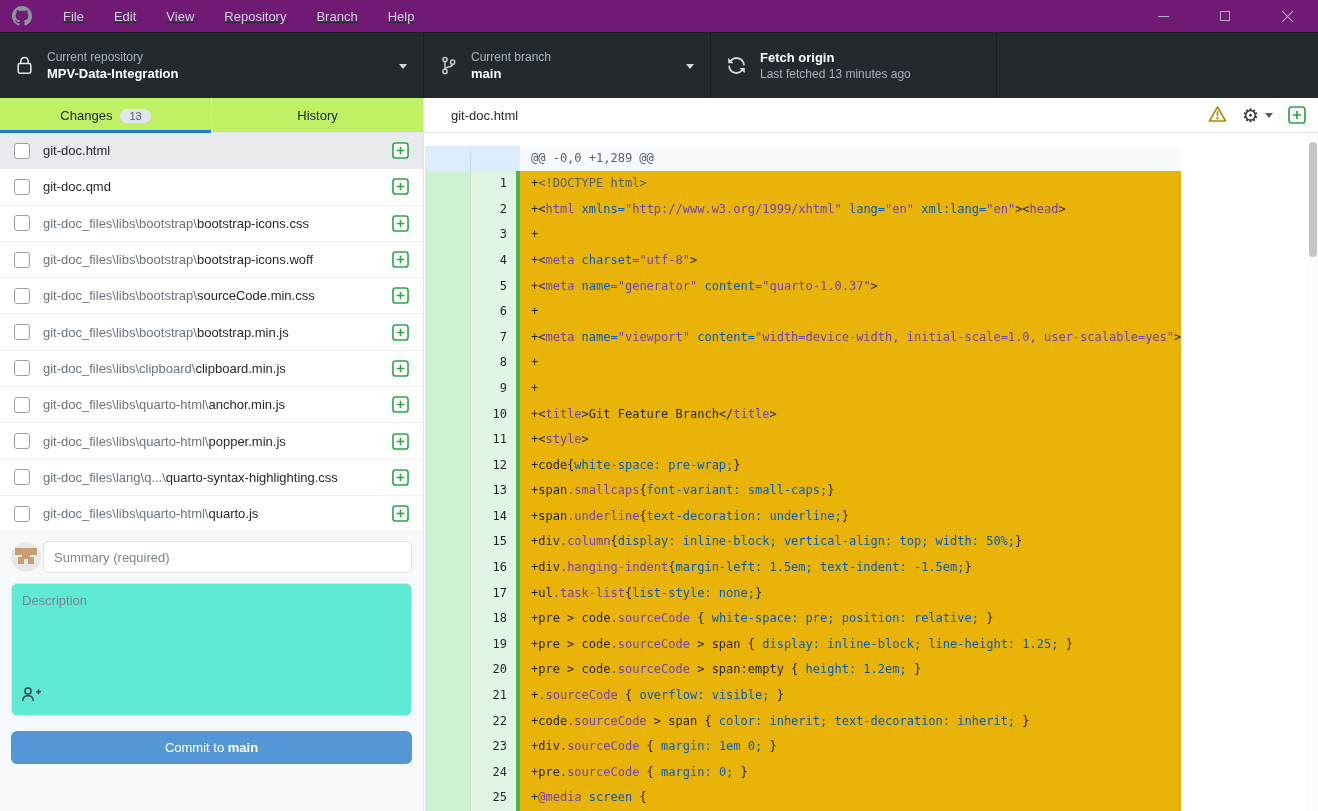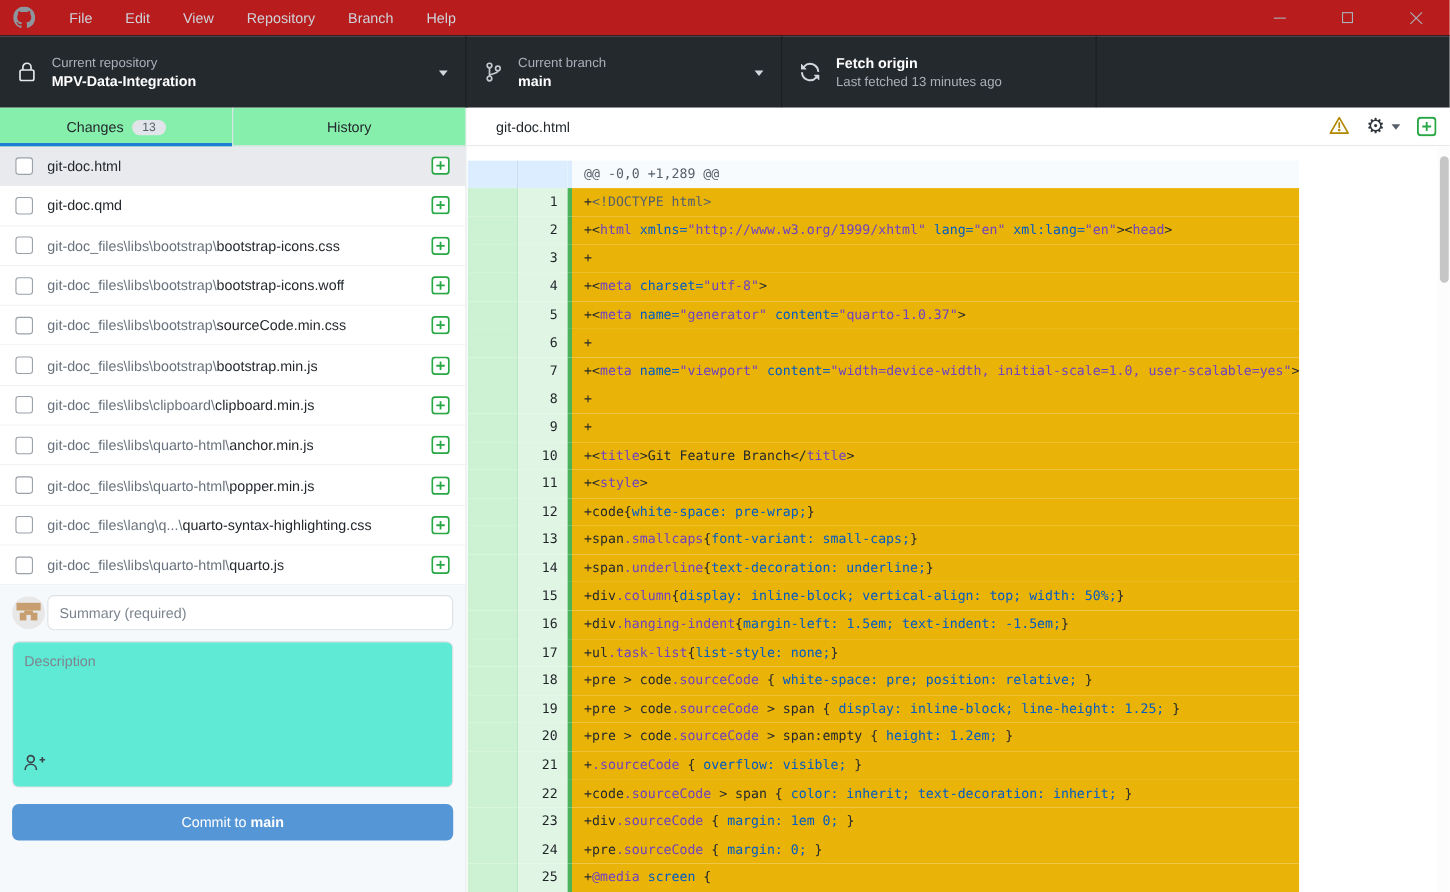"File" .titlebar { background: #b91c1c -> #701a75; text-decoration: none -> underline }
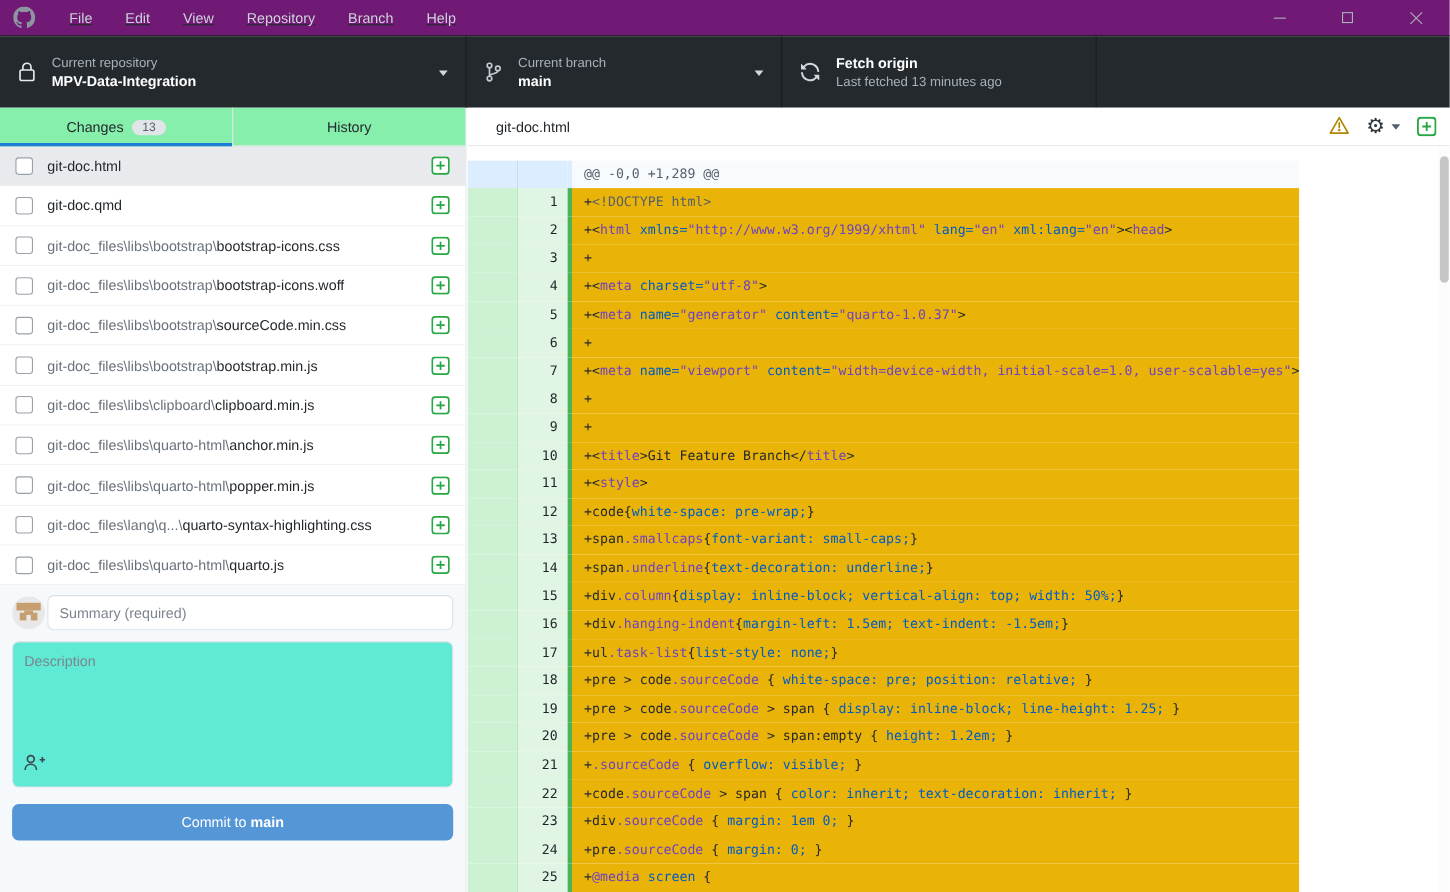"Changes" .tab { background: #86efac -> #bef264 }
